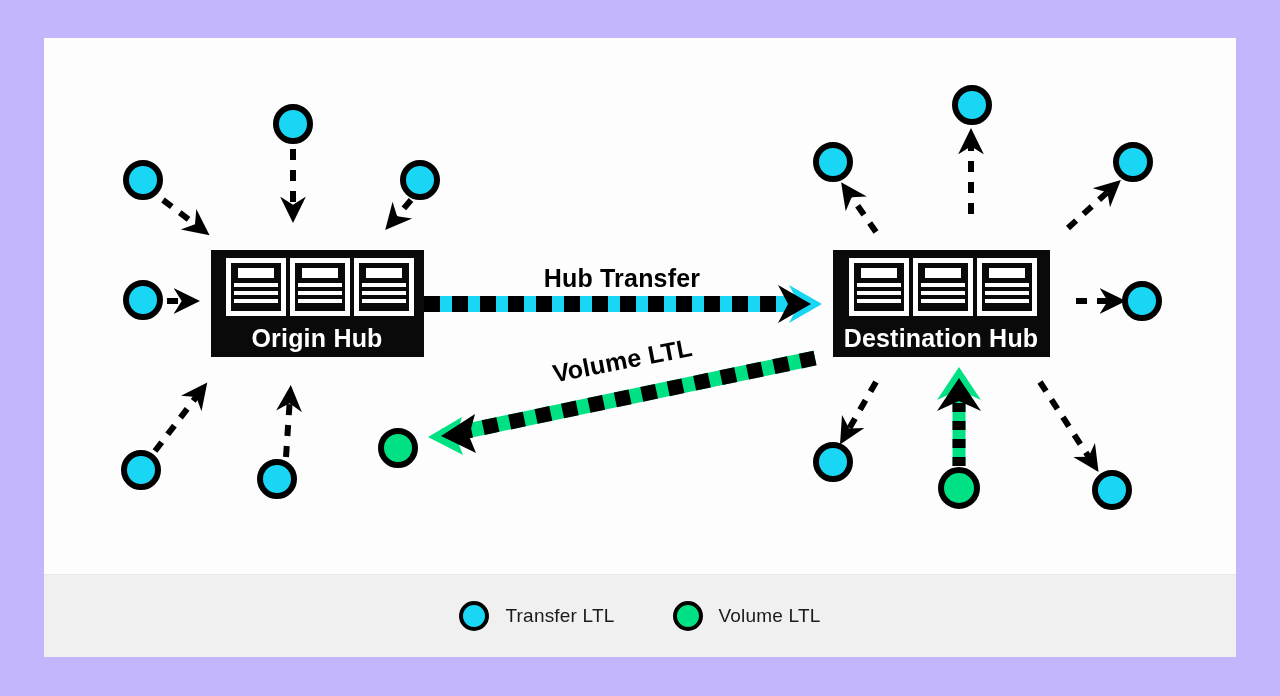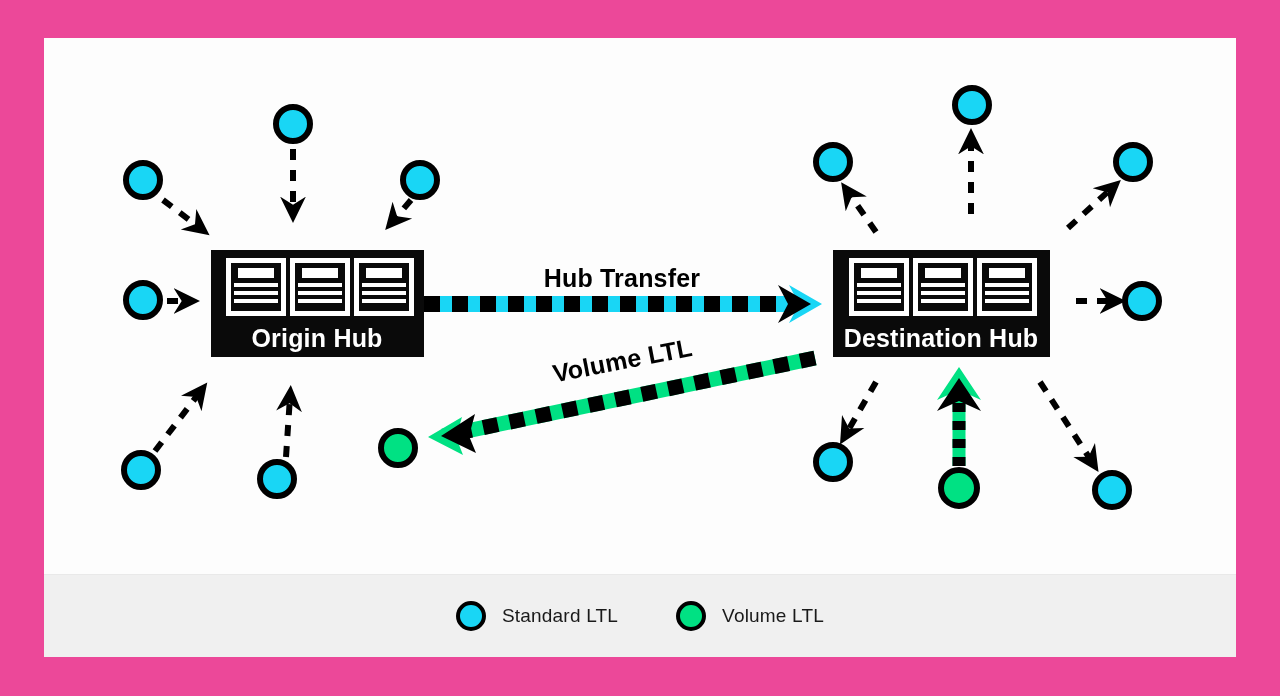"Hub Transfer" #stage { background: #ec4899 -> #c4b5fd }
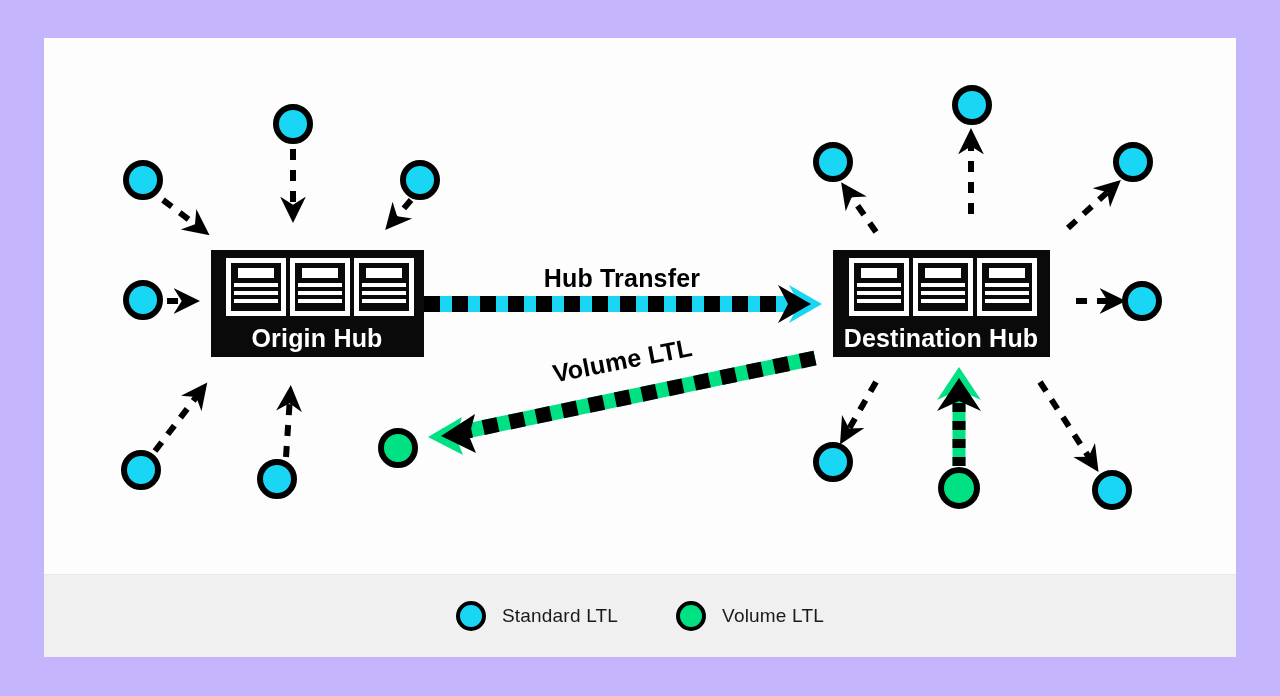"Standard LTL" span.legend-label { text: Standard -> Transfer }
